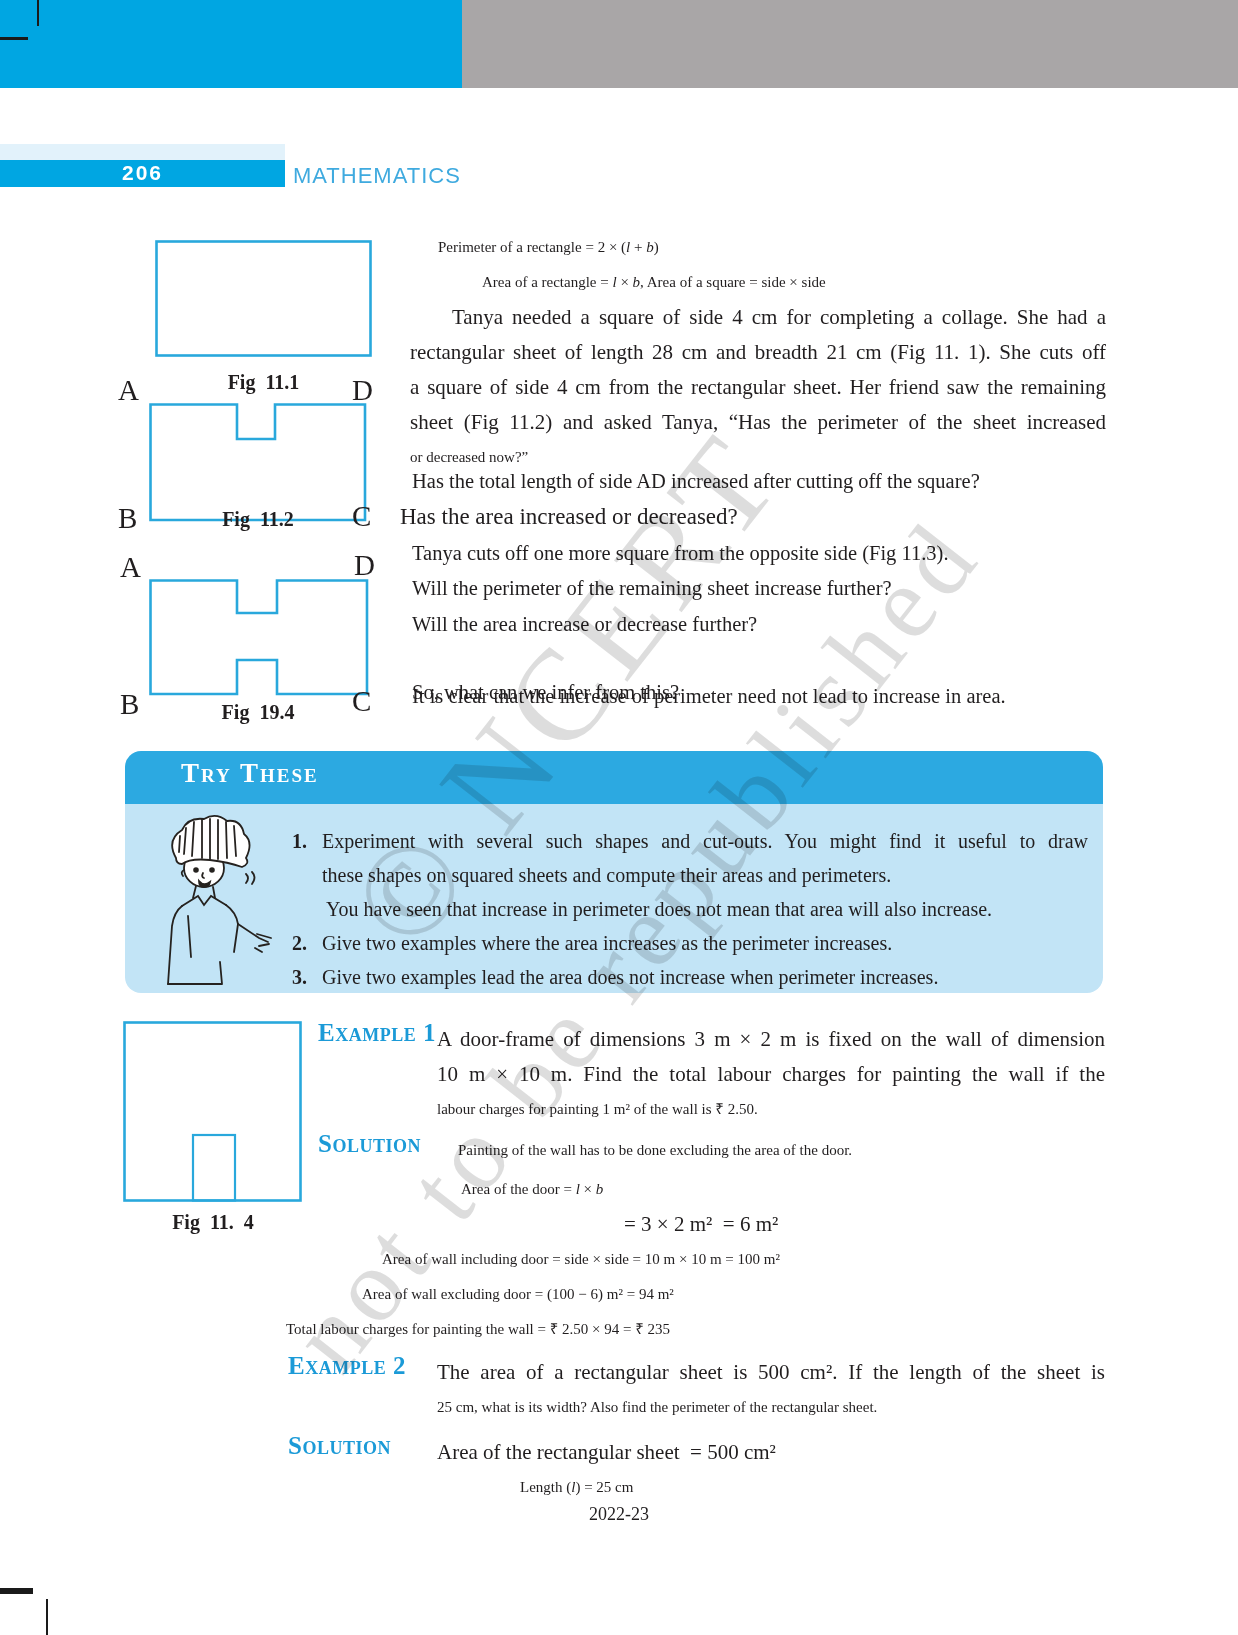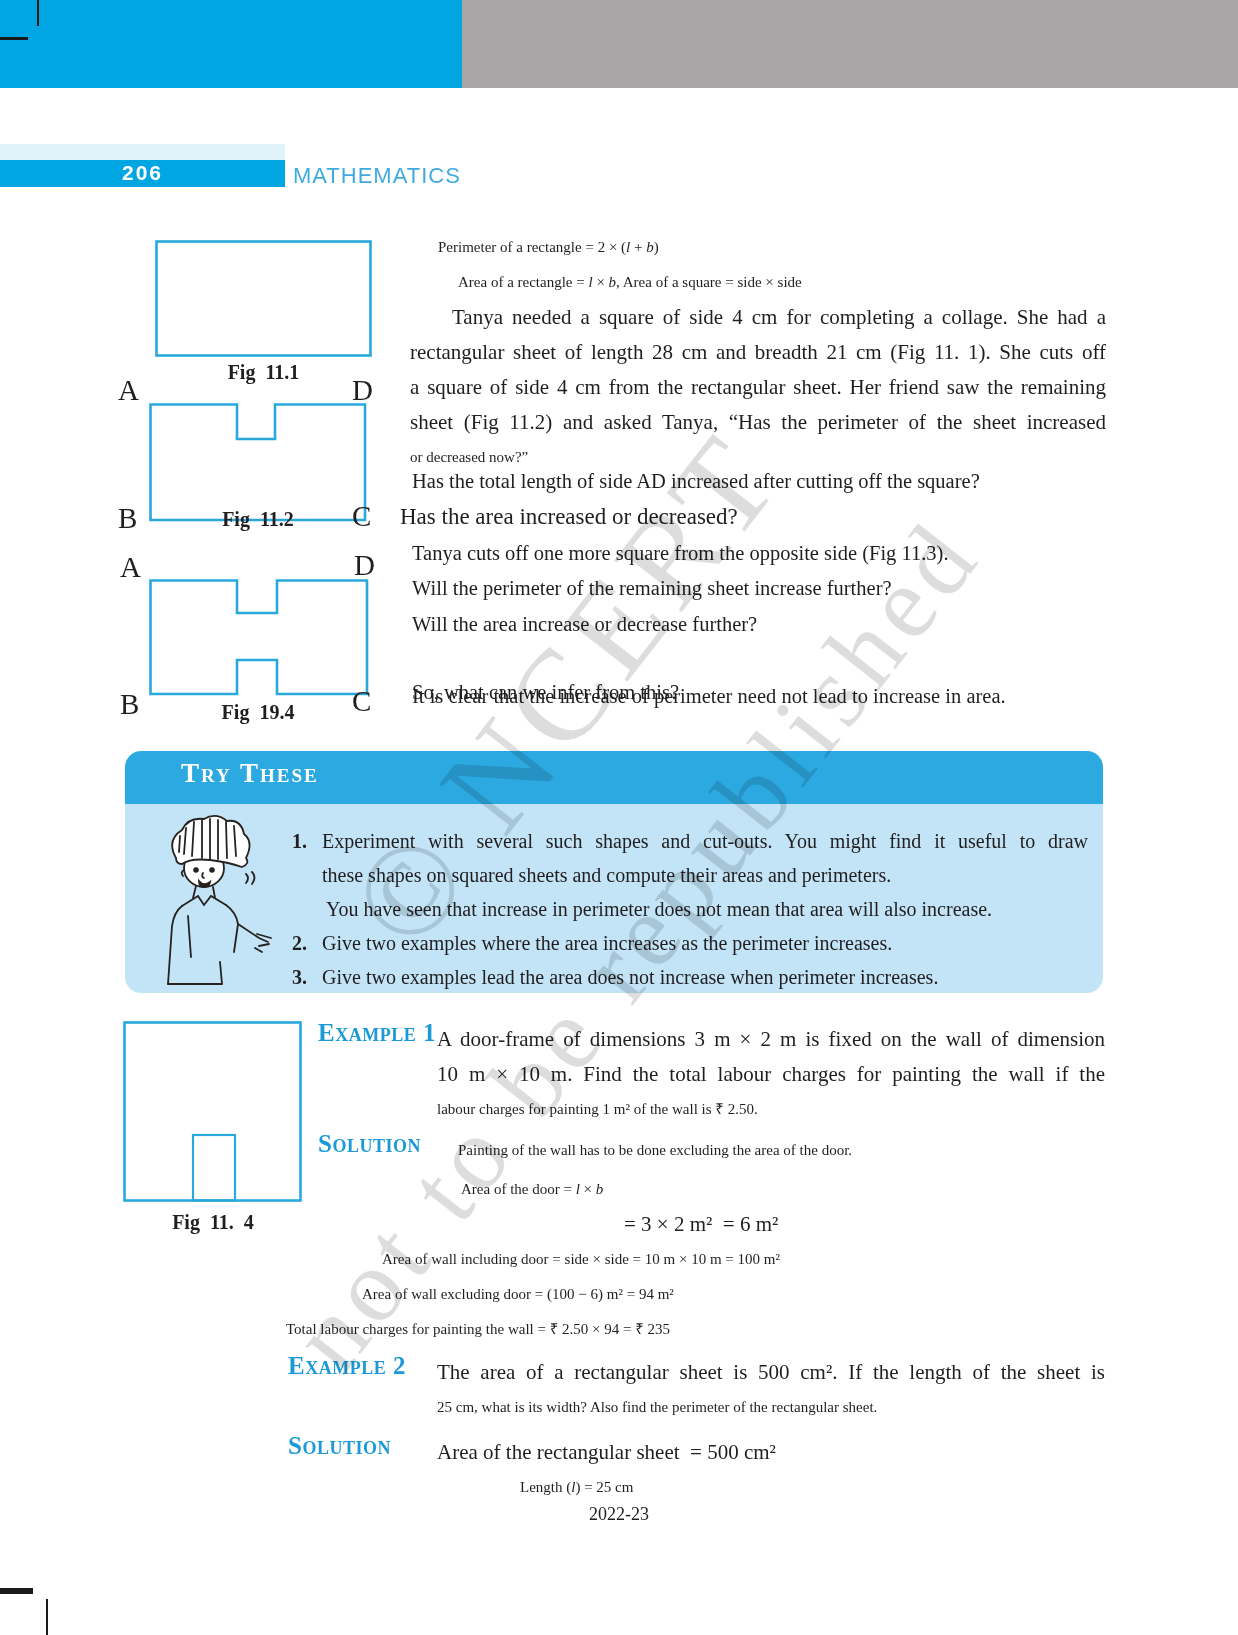"Area of a rectangle =" div.abs { left: 458px -> 482px }
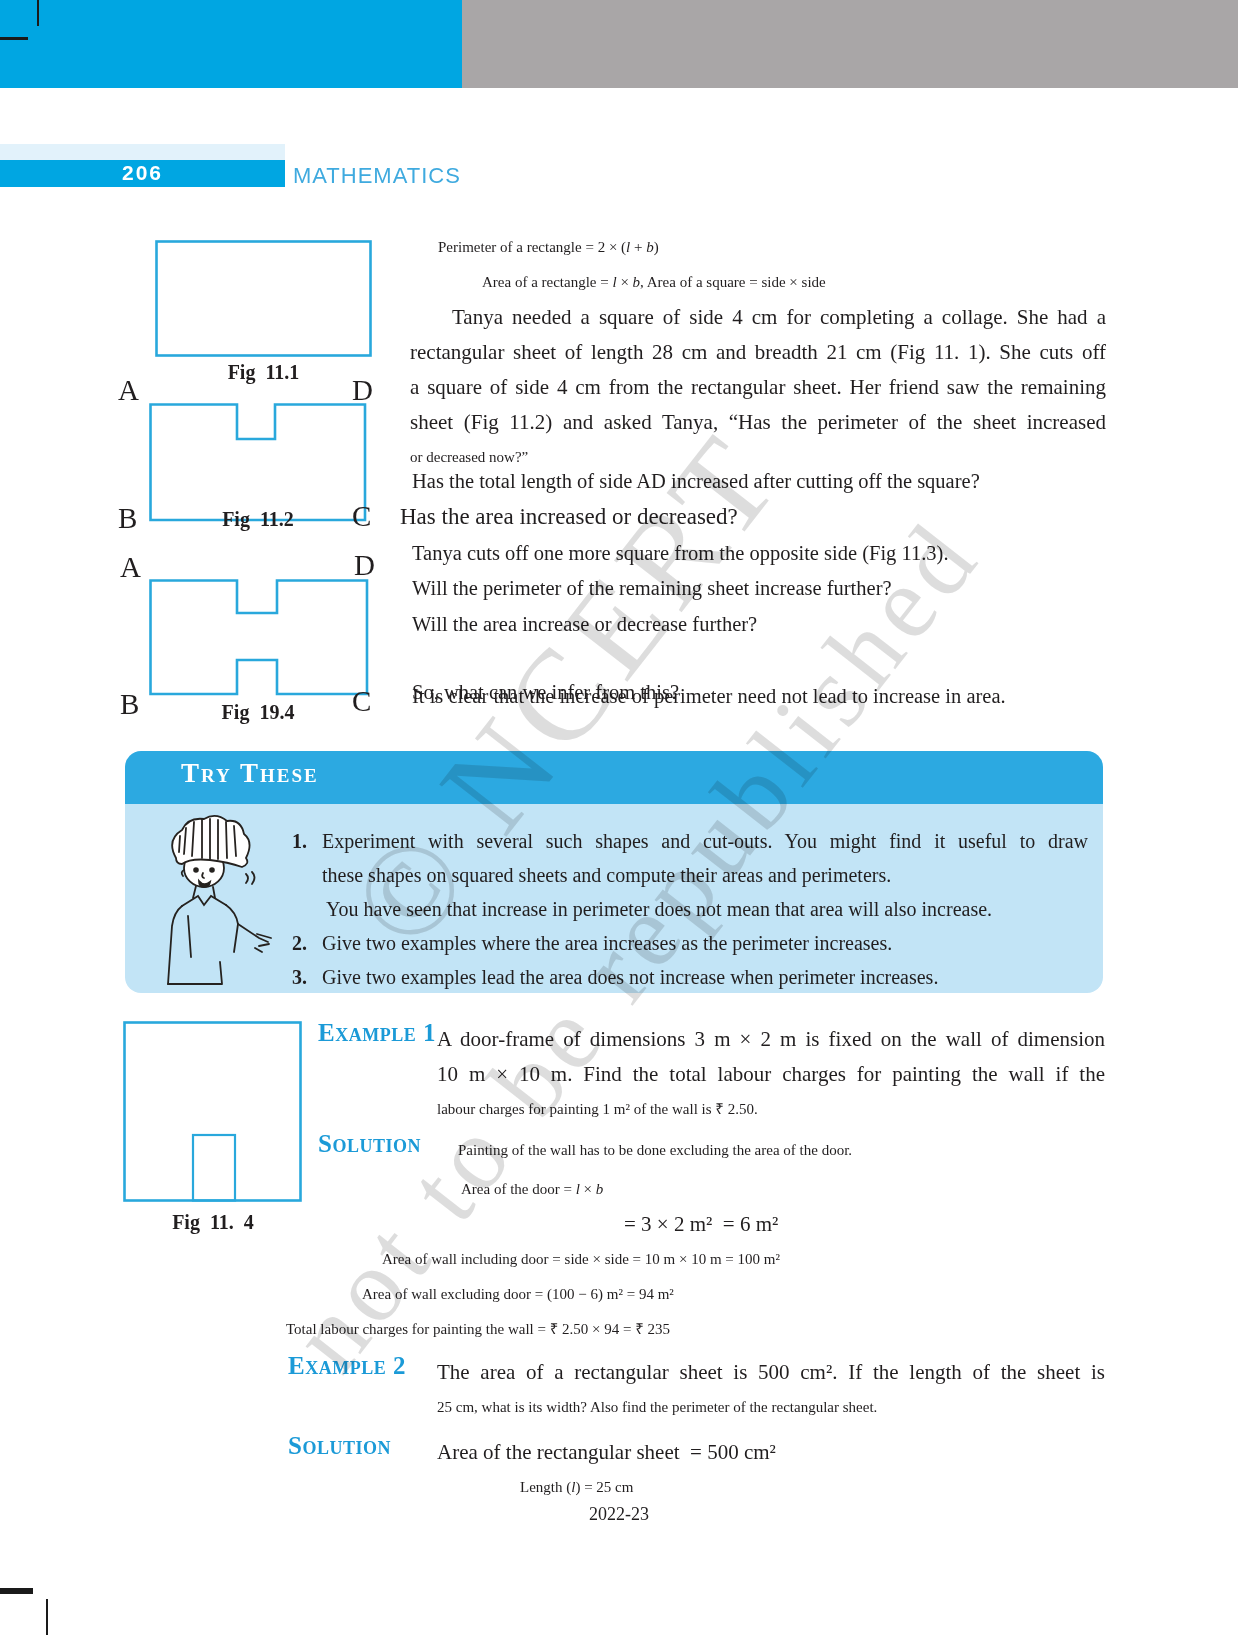"Fig 11.1" div.abs { top: 361px -> 371px }
